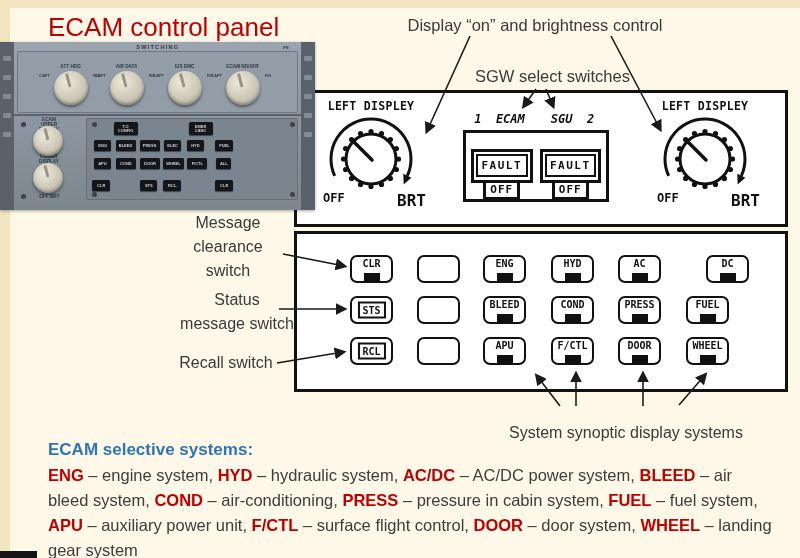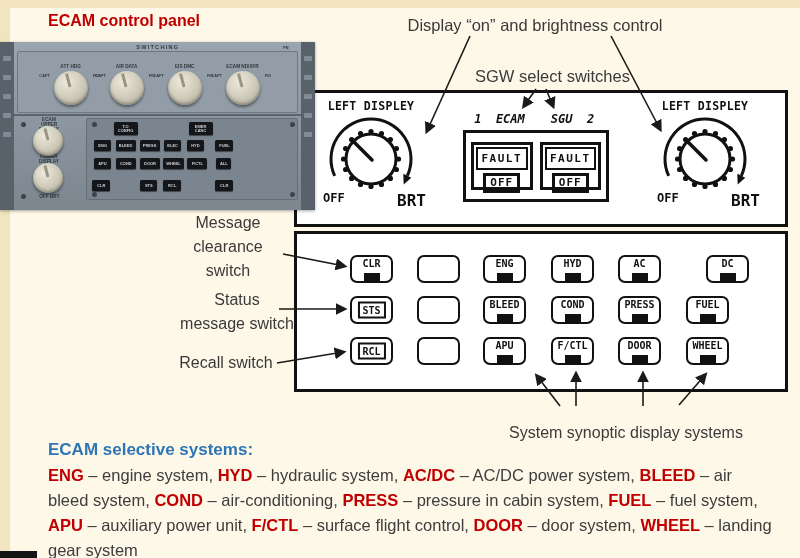"ECAM control panel" #title { font-size: 16px -> 26px; font-weight: bold -> normal }
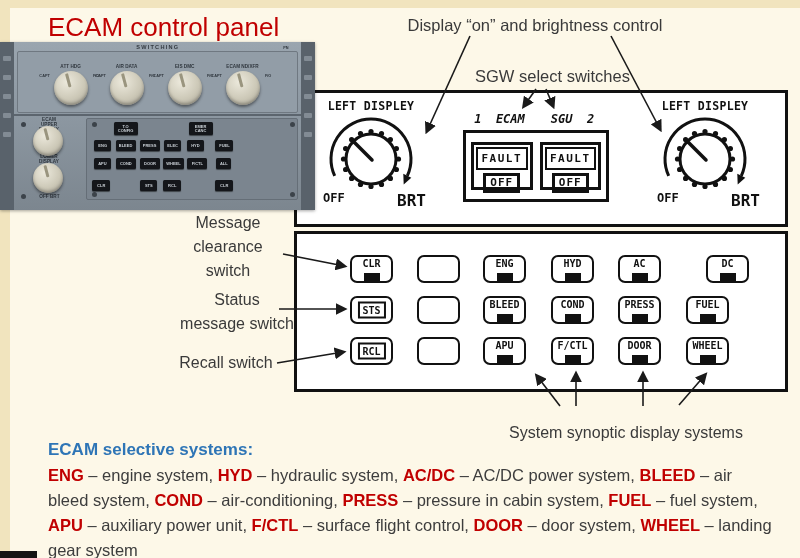"FAULT" .sgu-box { padding: 9px 5px -> 16px 5px }
